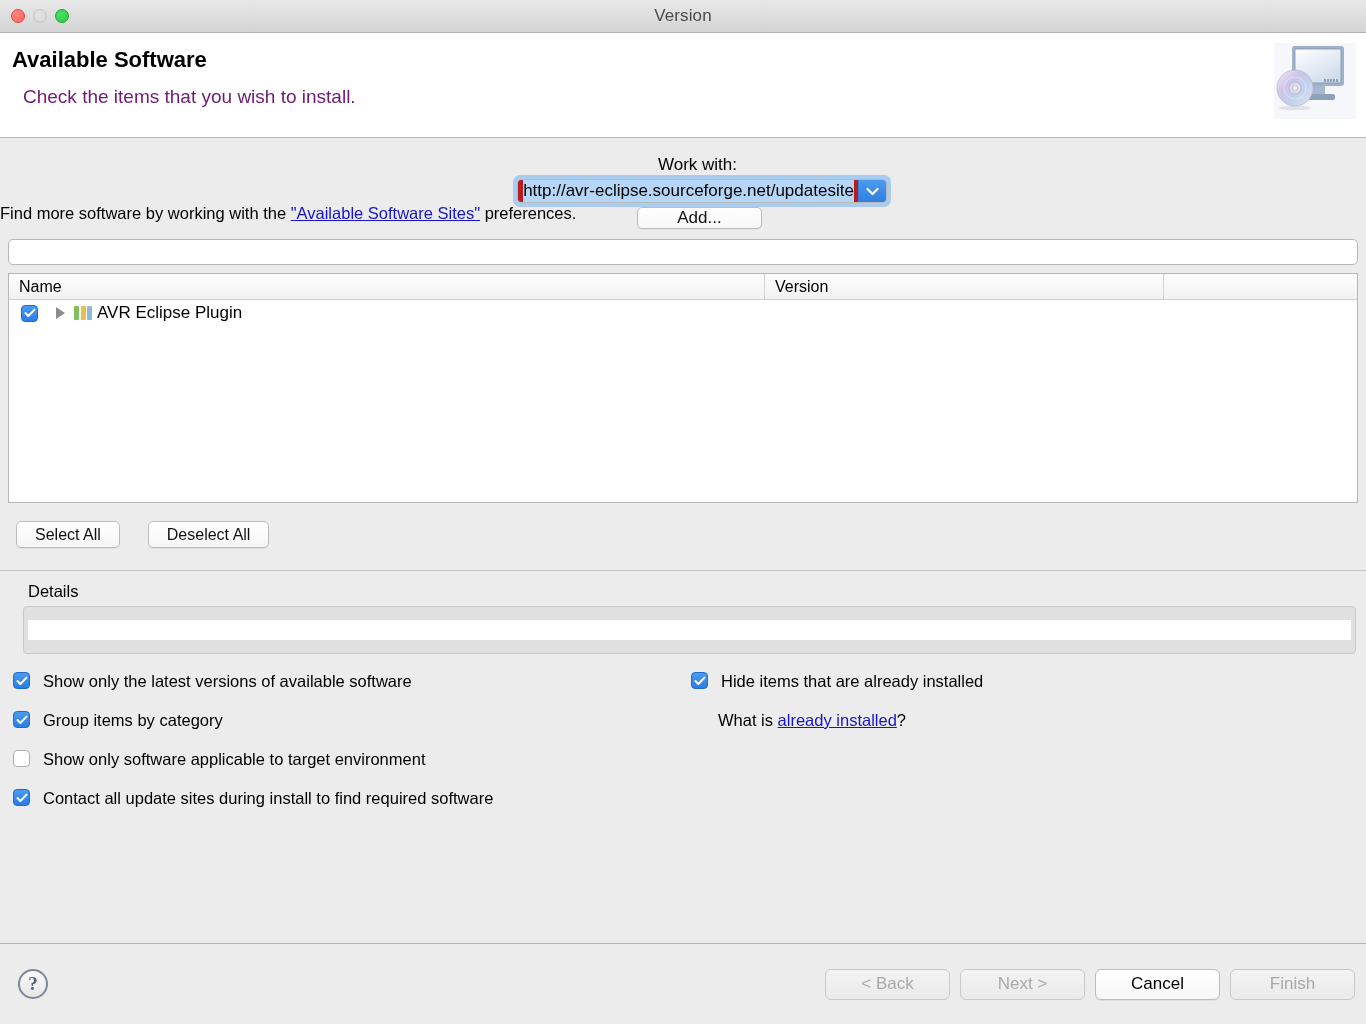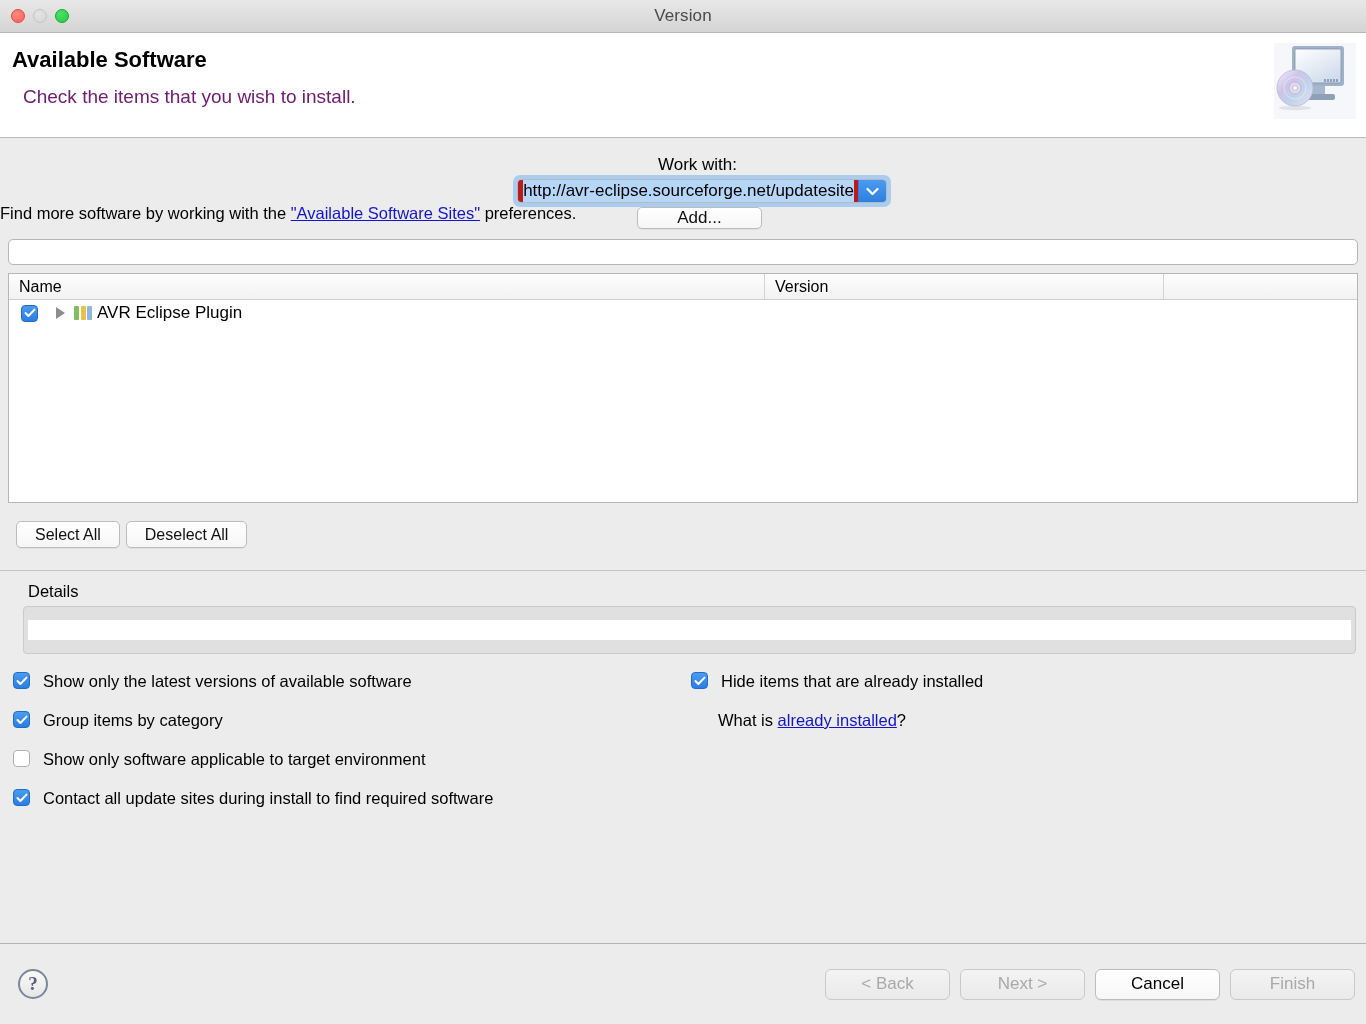"Select All" .selbtns { gap: 6px -> 28px }
